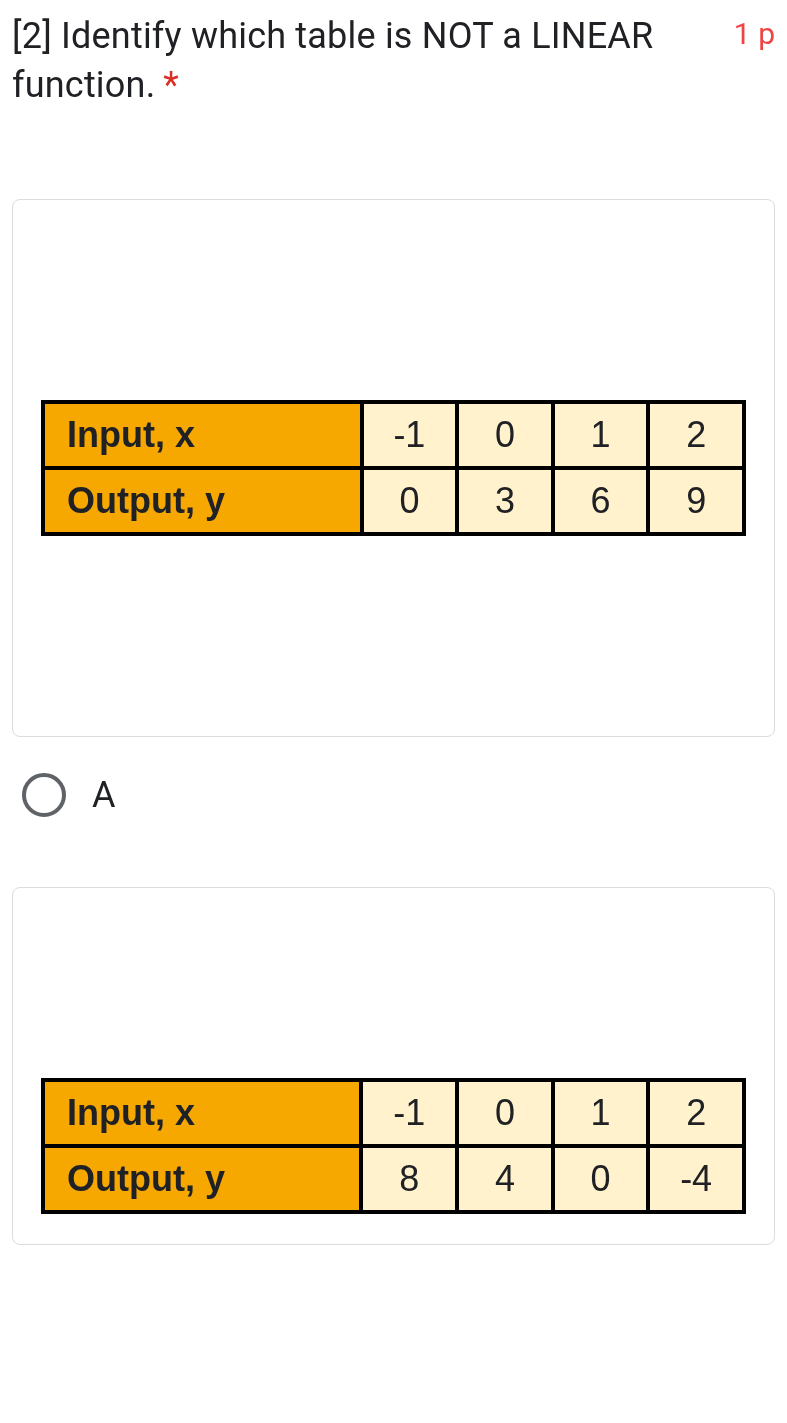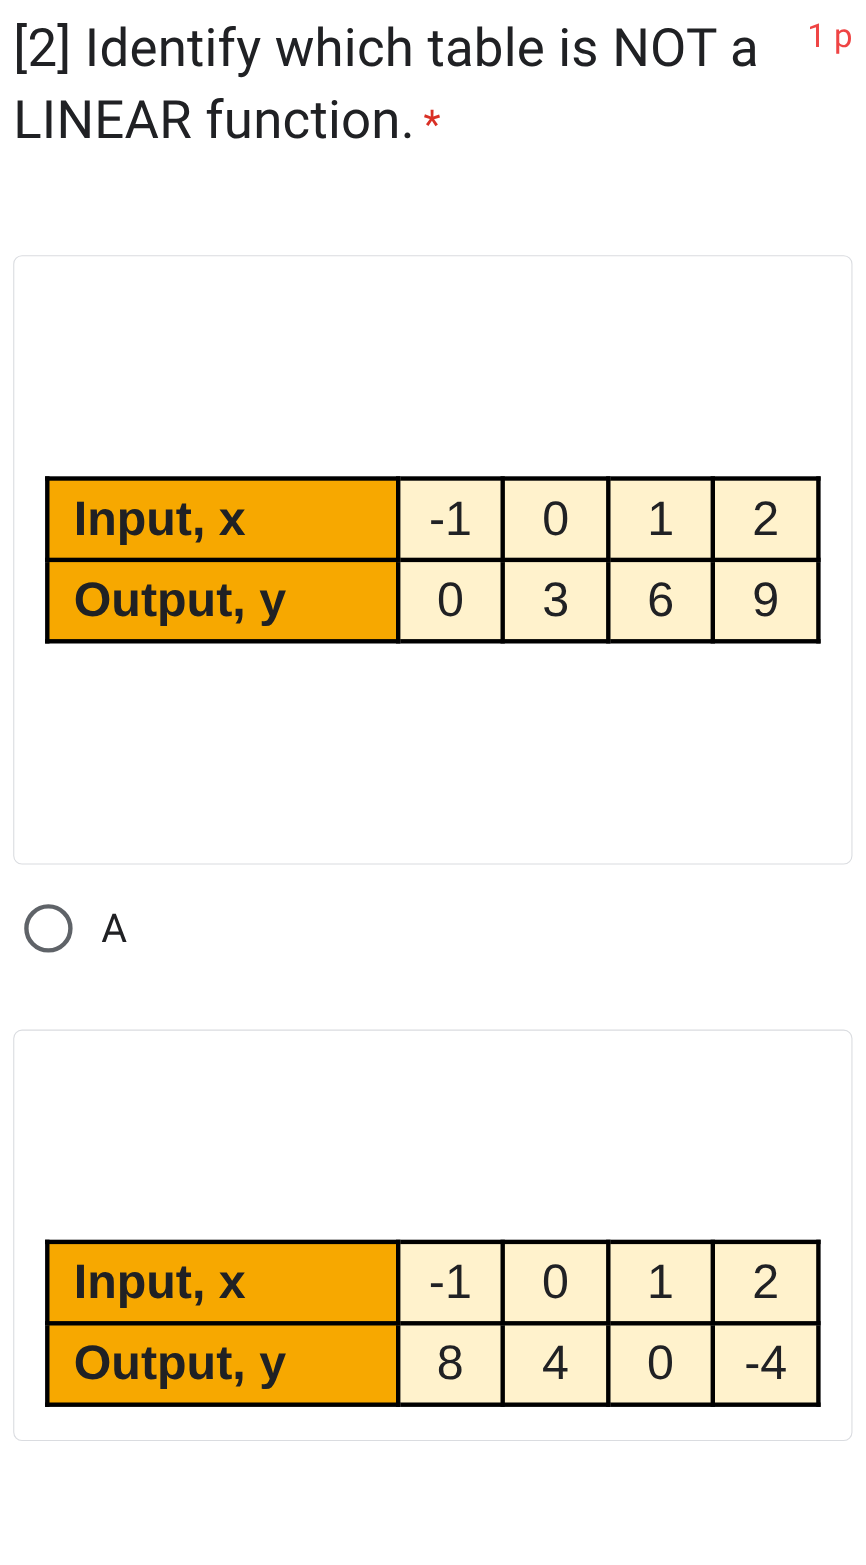"[2] Identify which table is" .question-text { font-size: 48px -> 36px }
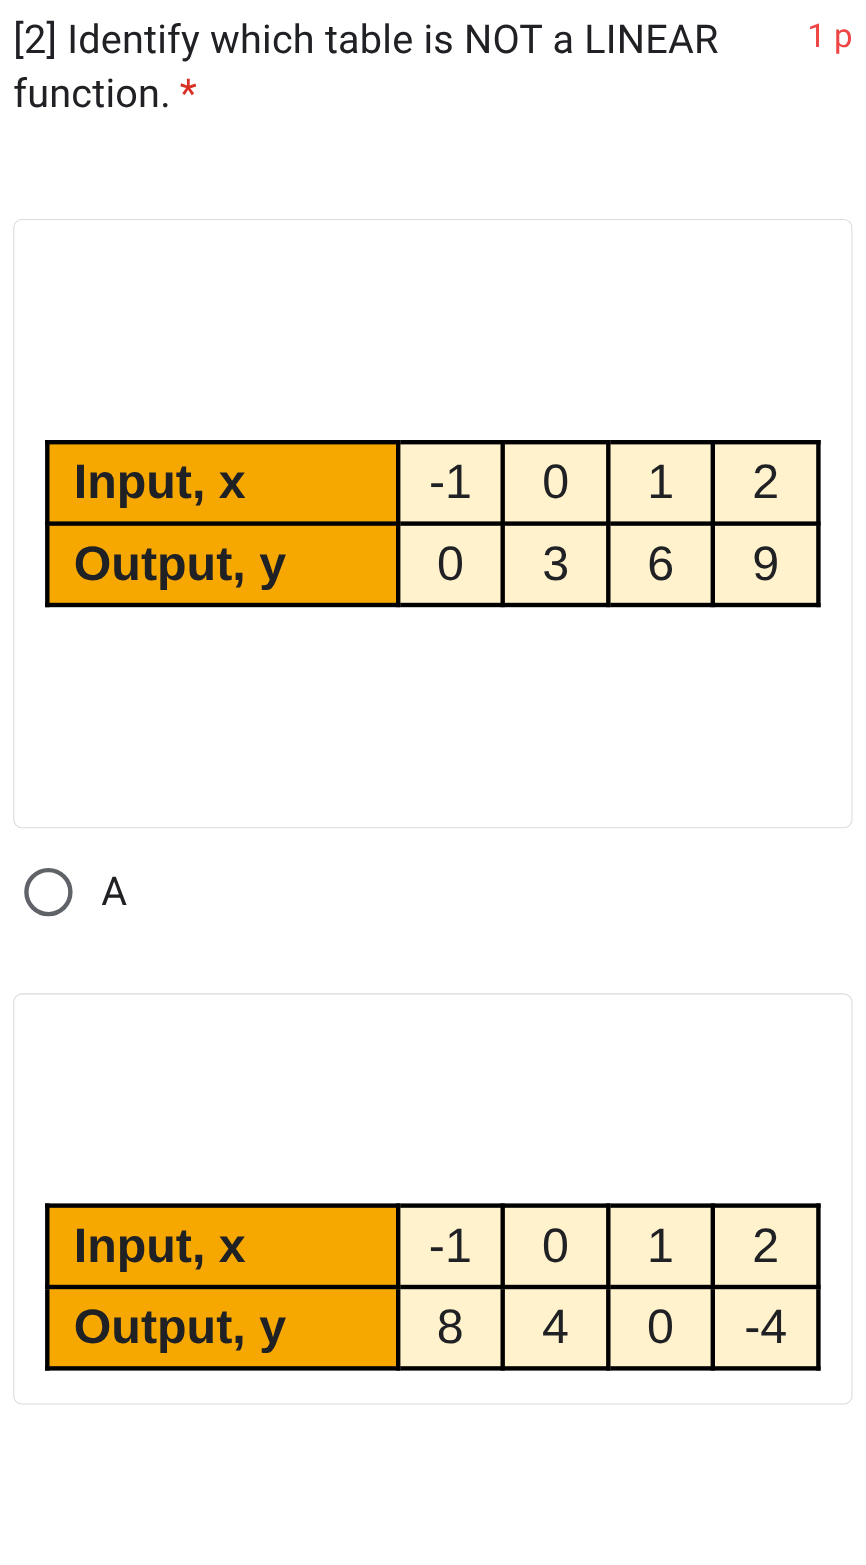"Input, x" table.func td, table.func th { font-size: 44px -> 36px }
